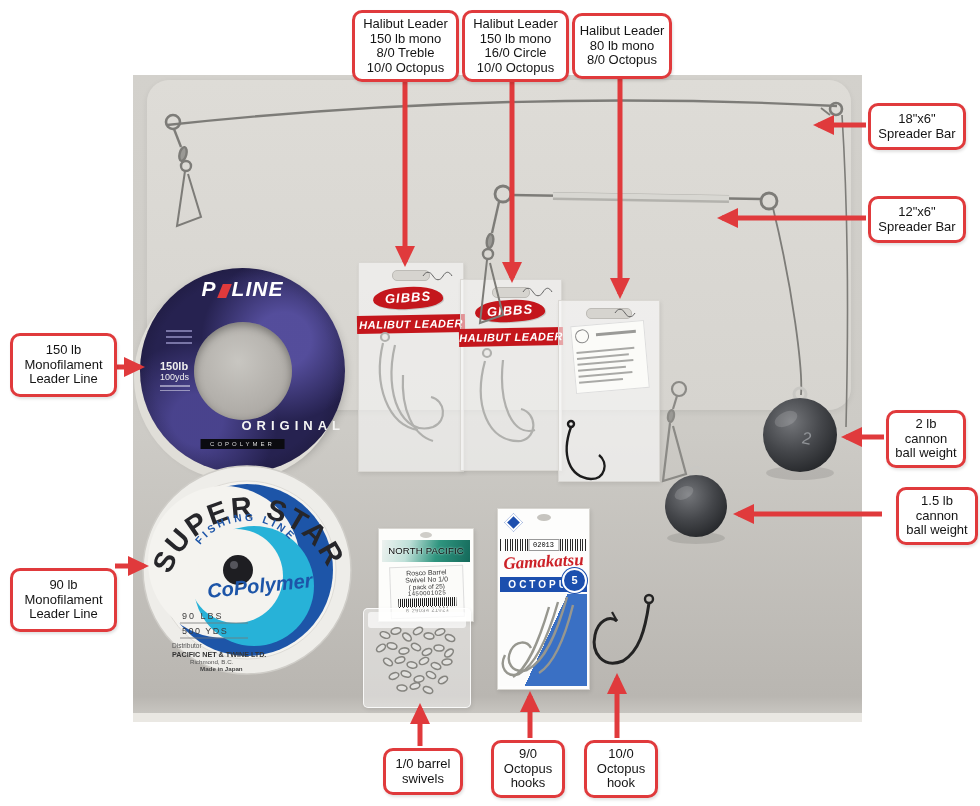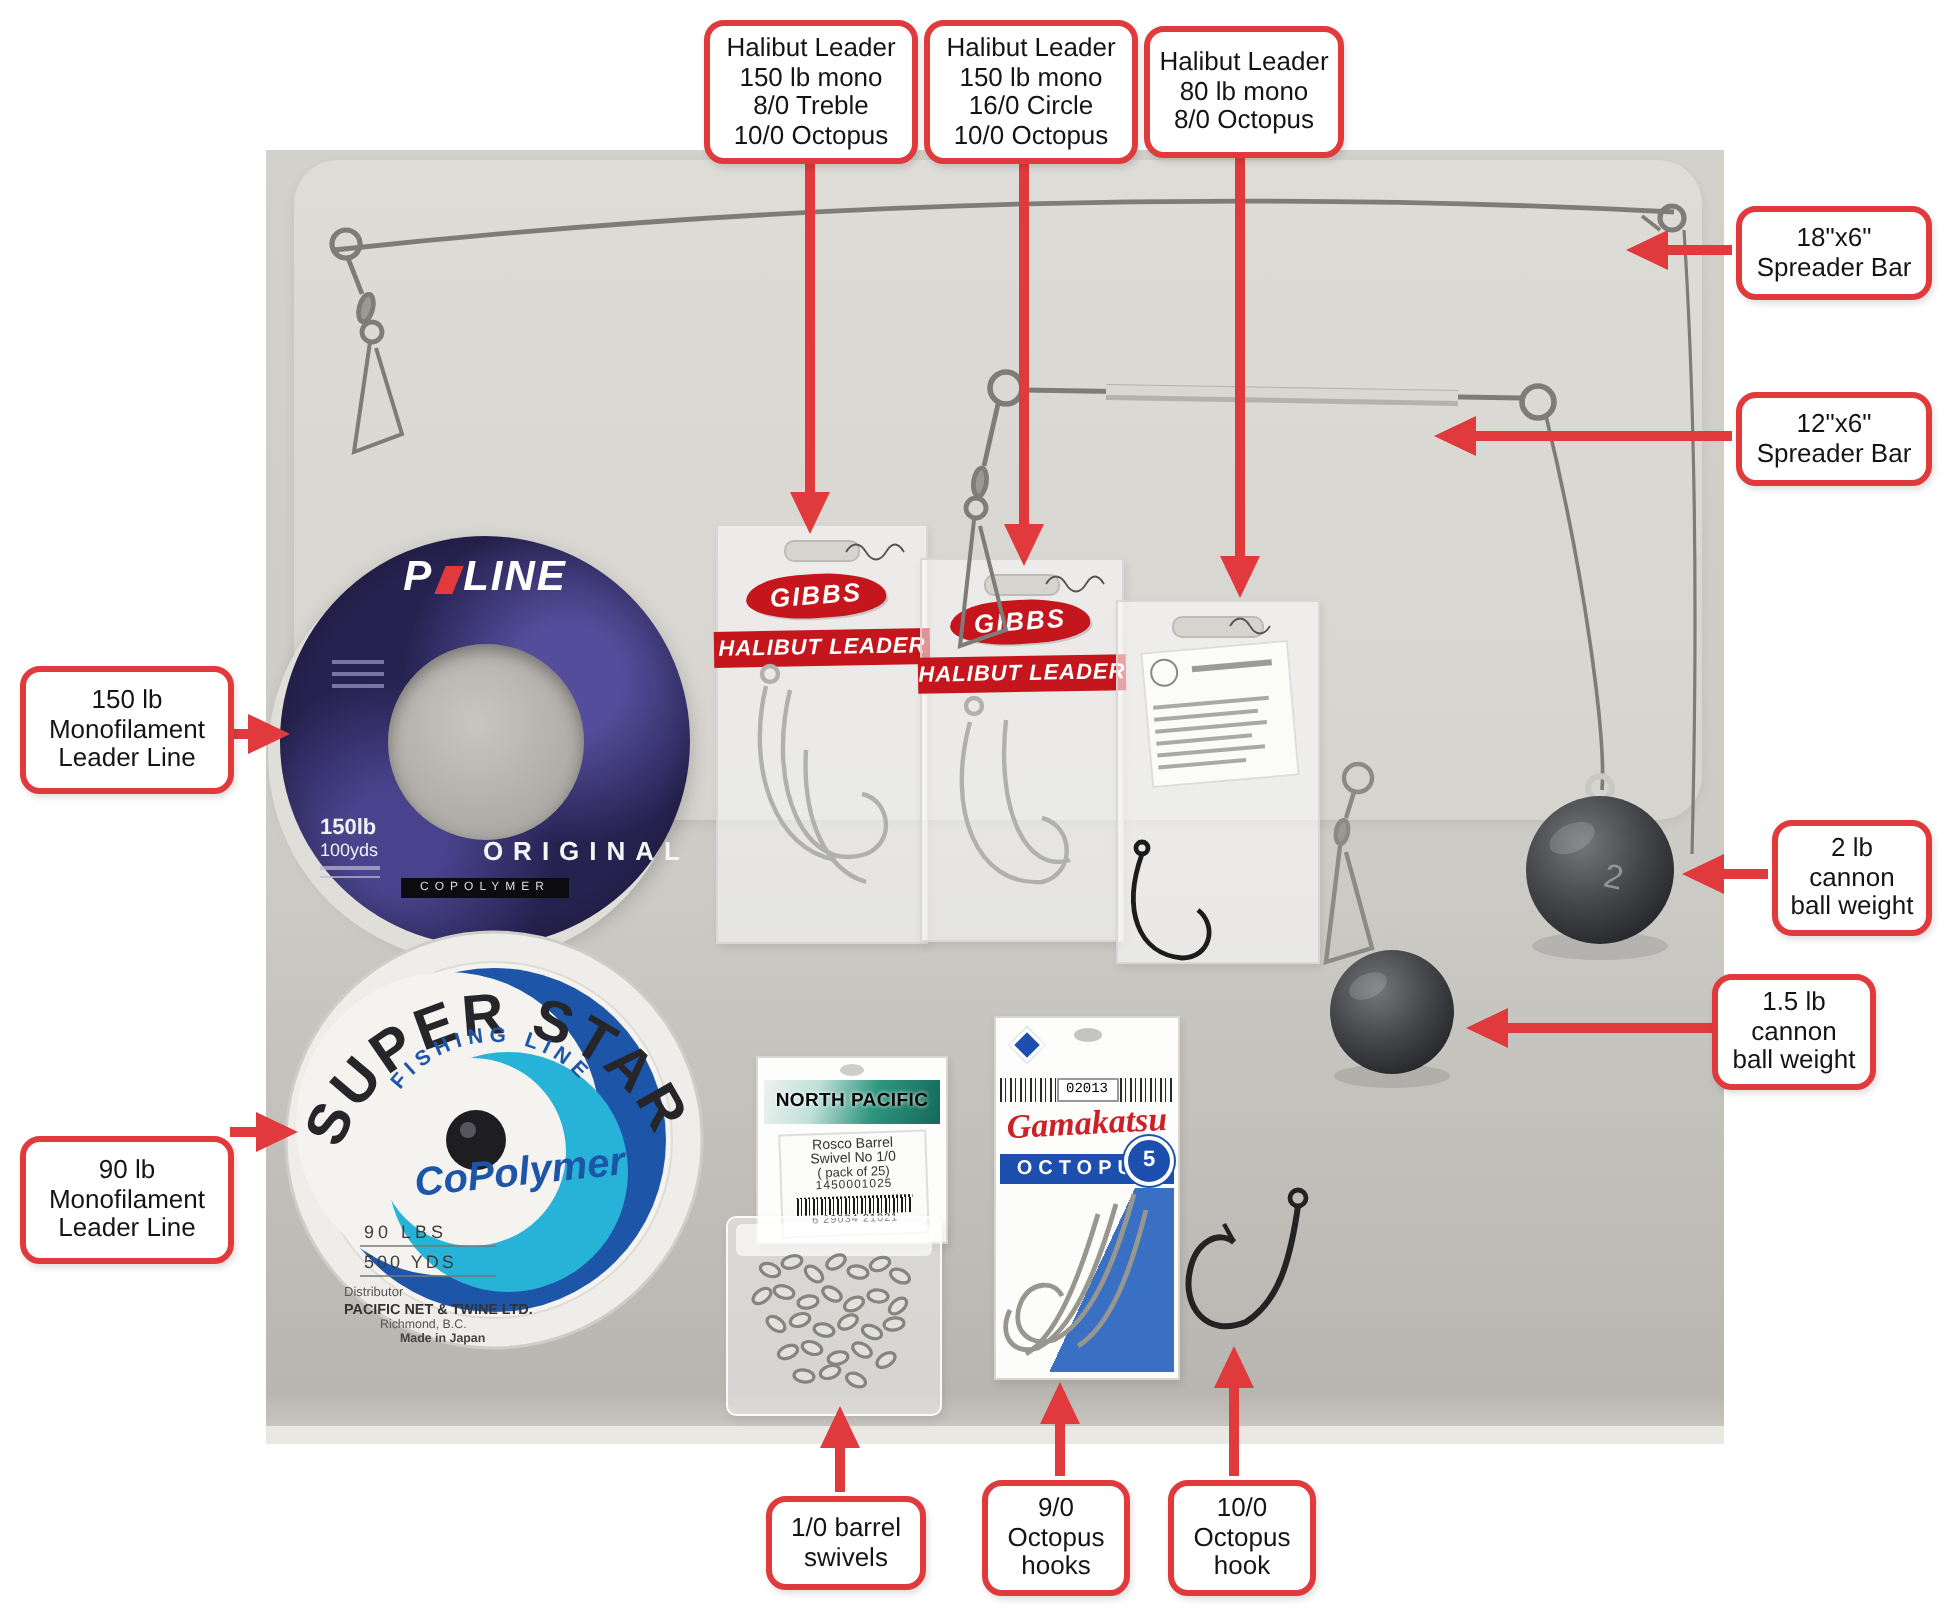"150lb" .pl-specs .b1 { margin-top: 48px -> none }
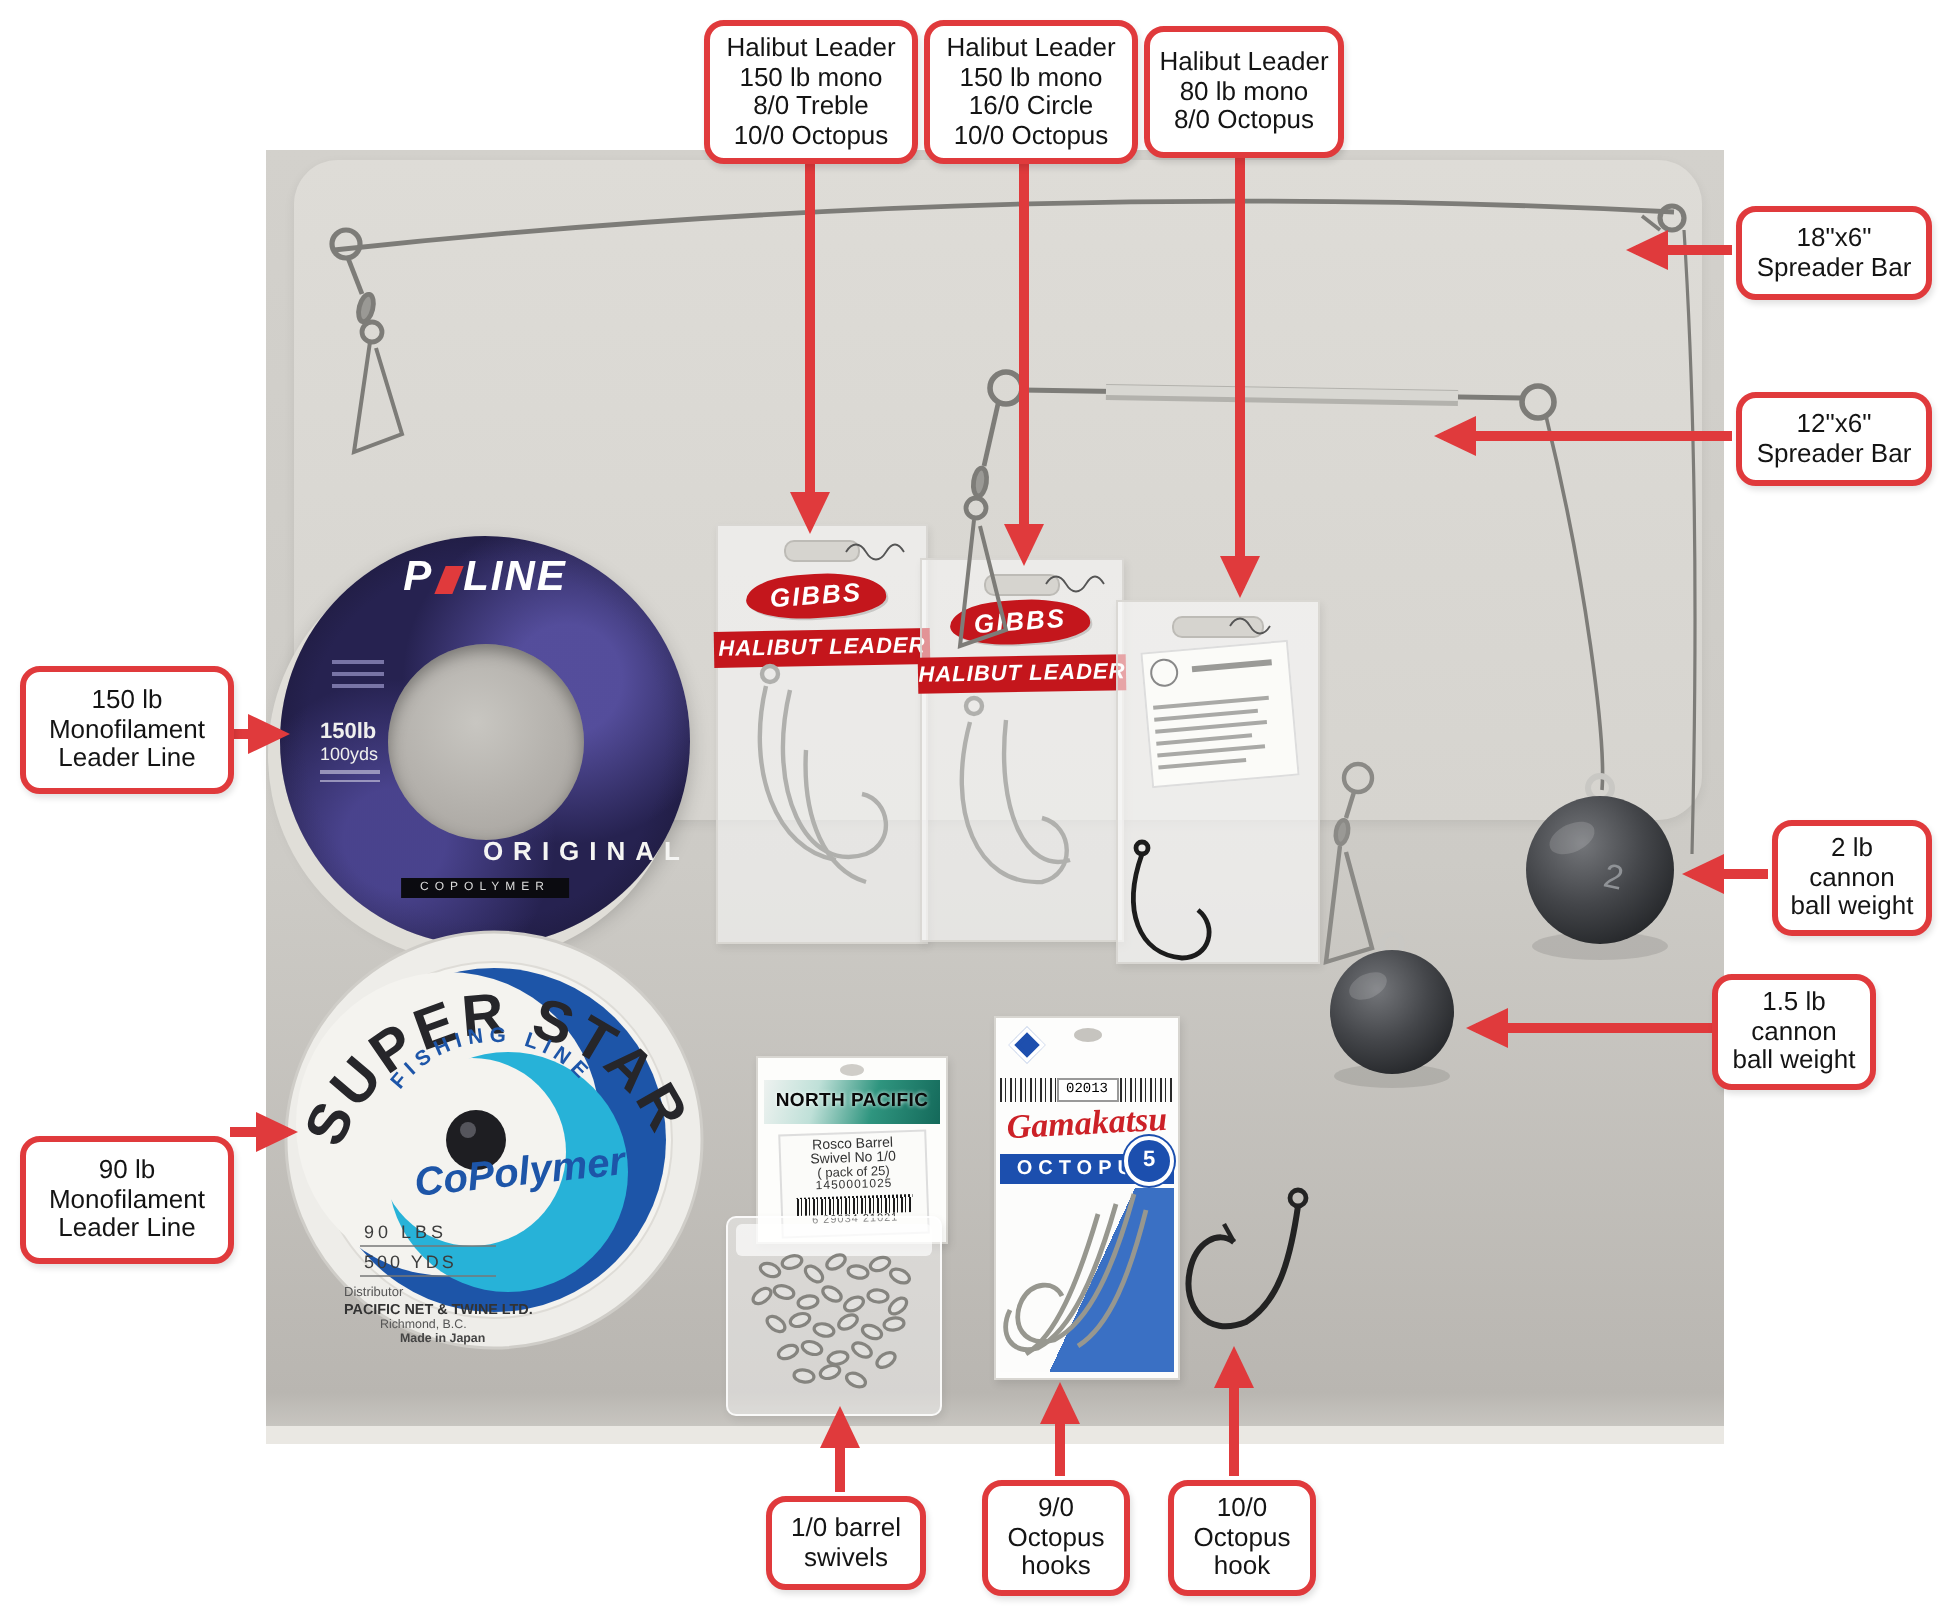"1.5 lb" div.callout { left: 856px -> 896px }
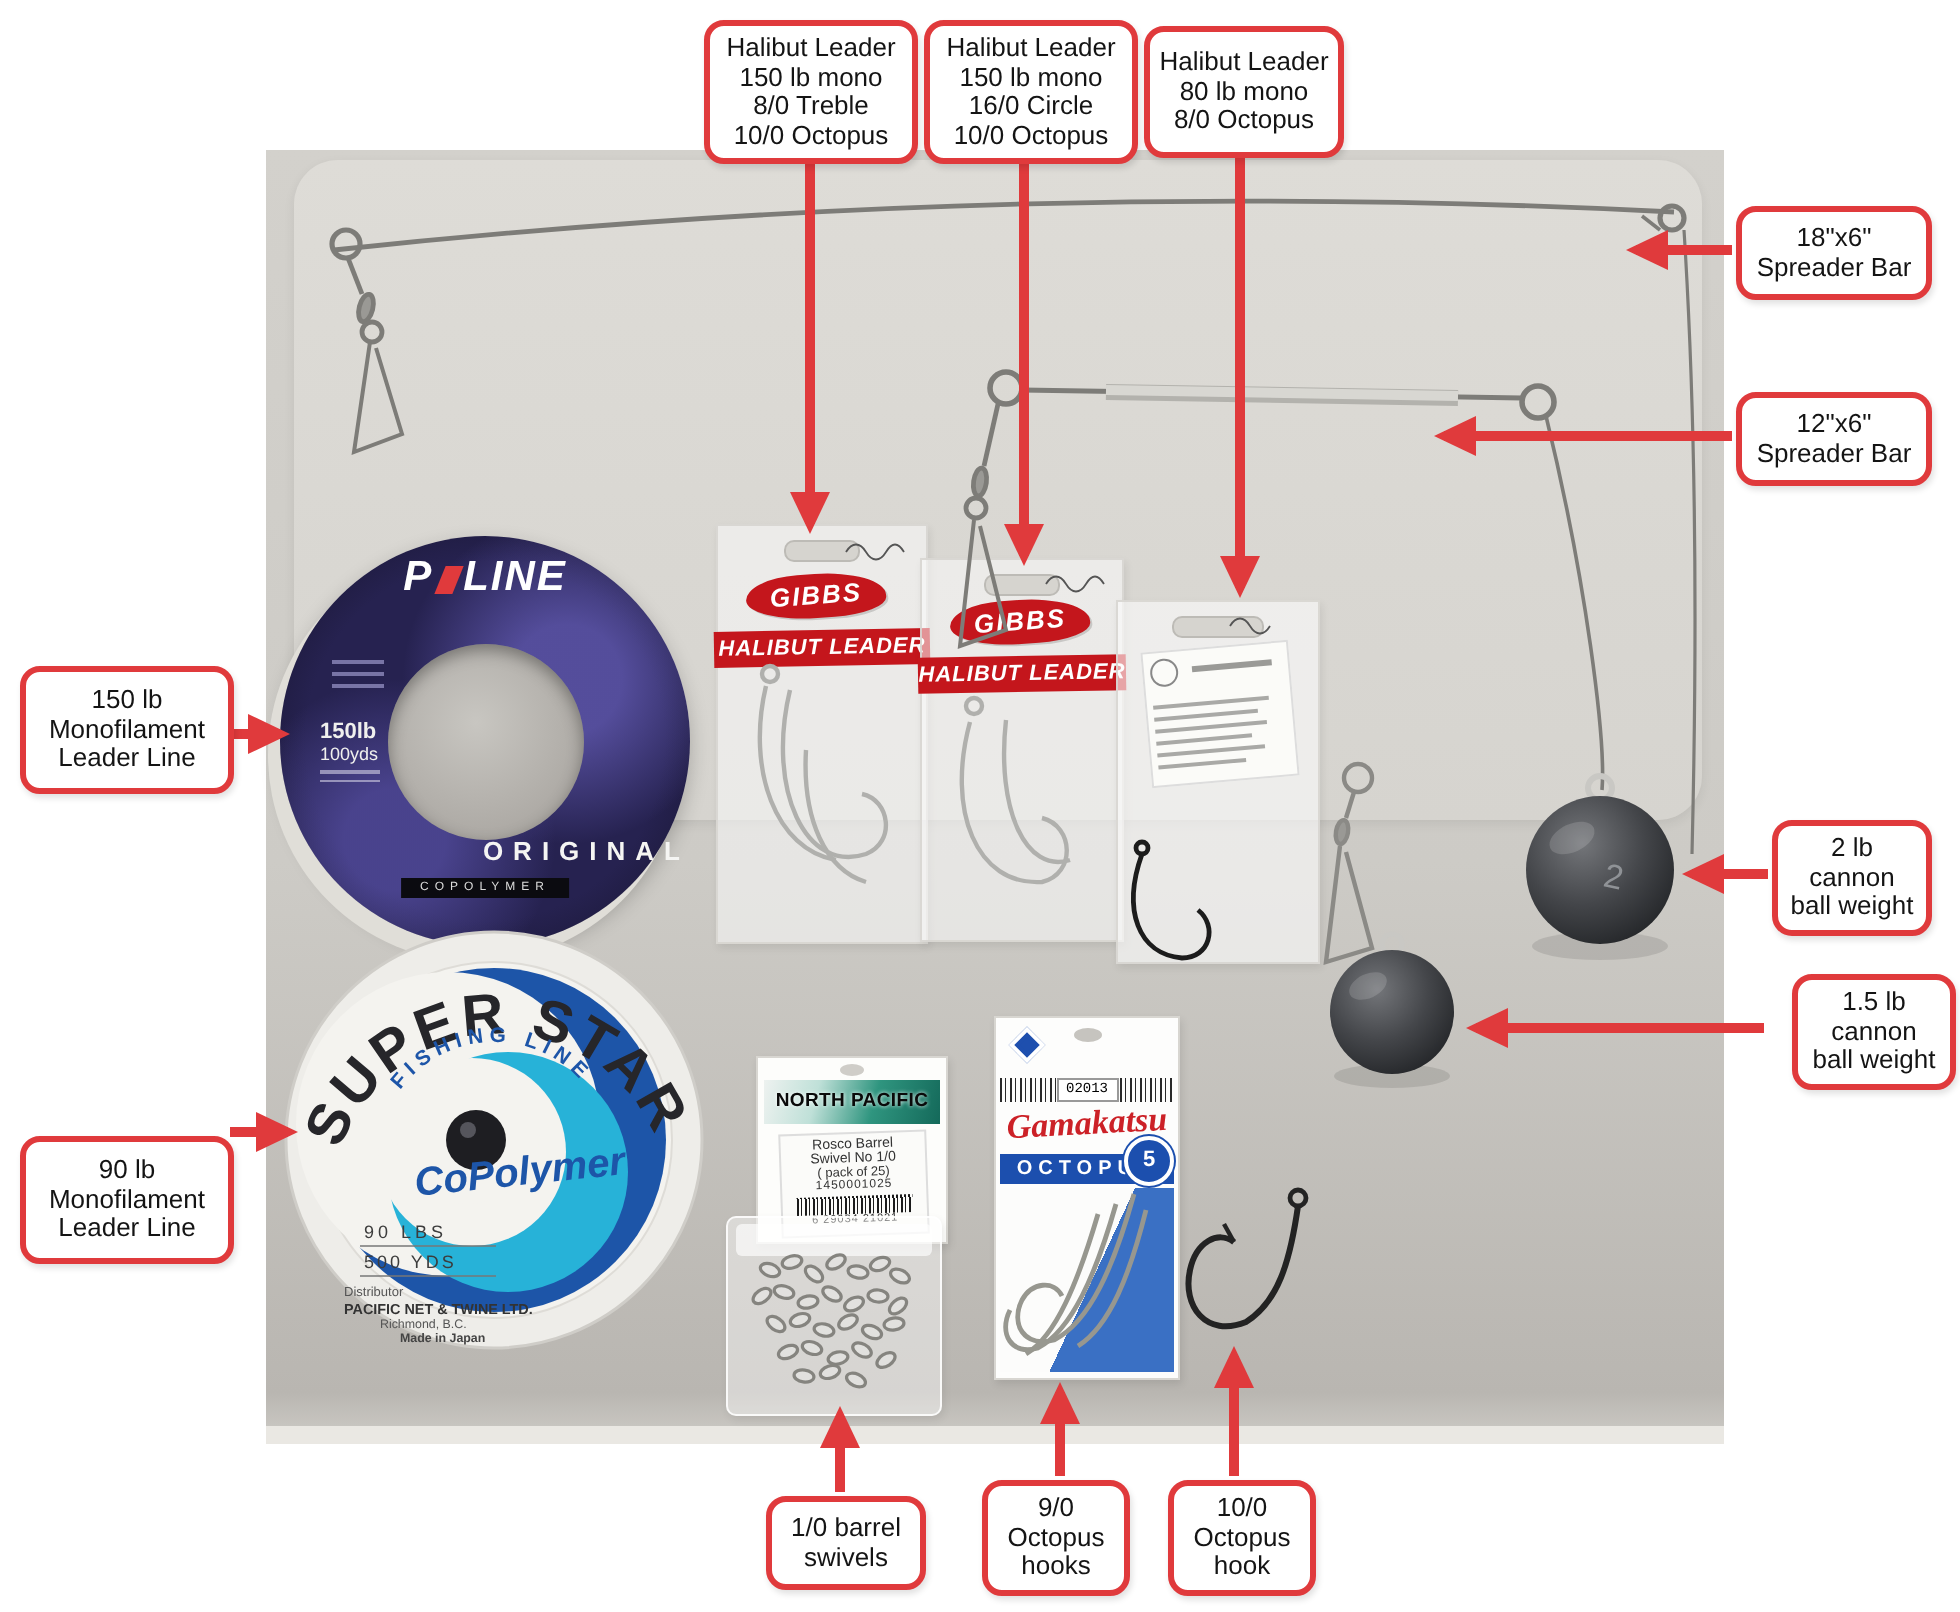"NORTH PACIFIC" .np-band div { font-weight: bold -> normal }
